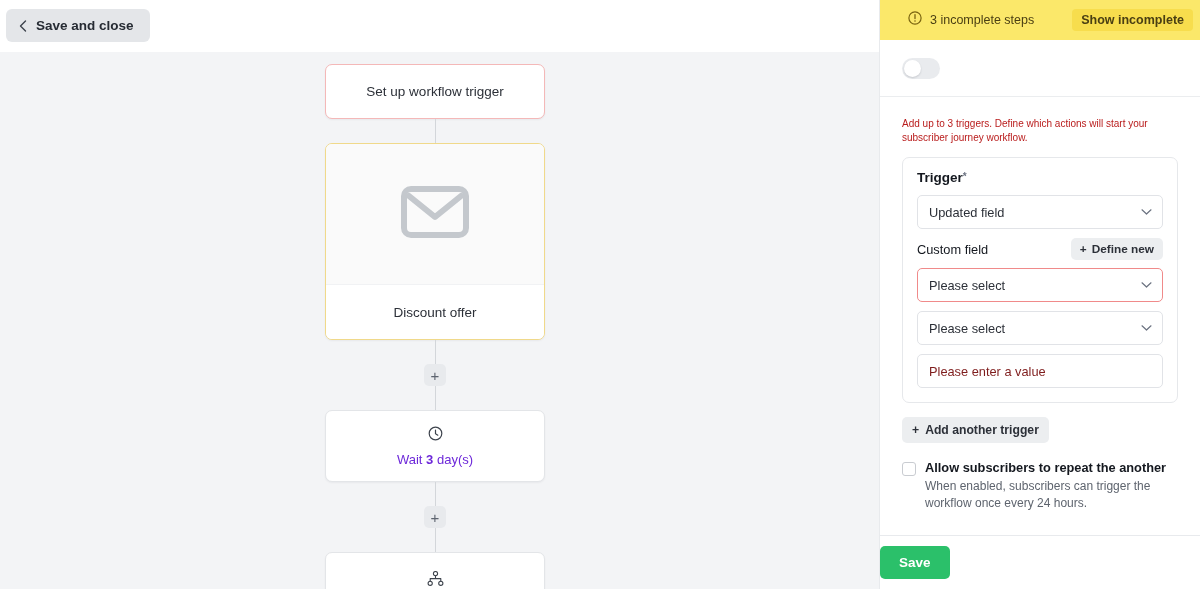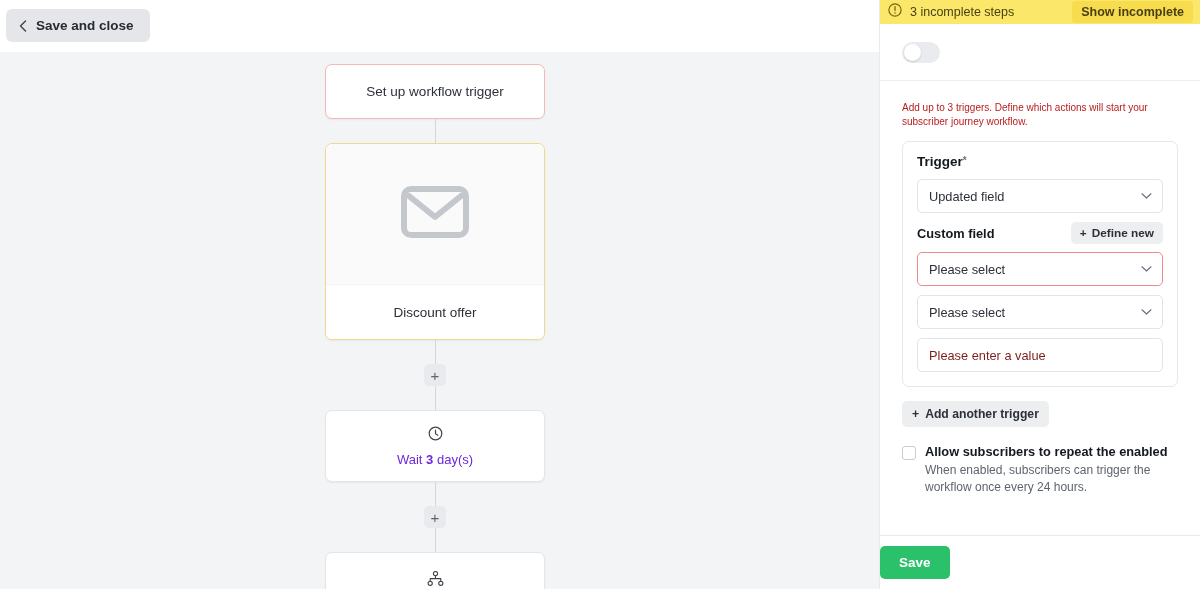"3 incomplete steps" .banner { height: 24px -> 40px; padding: 0 7px 0 8px -> 0 7px 0 28px }
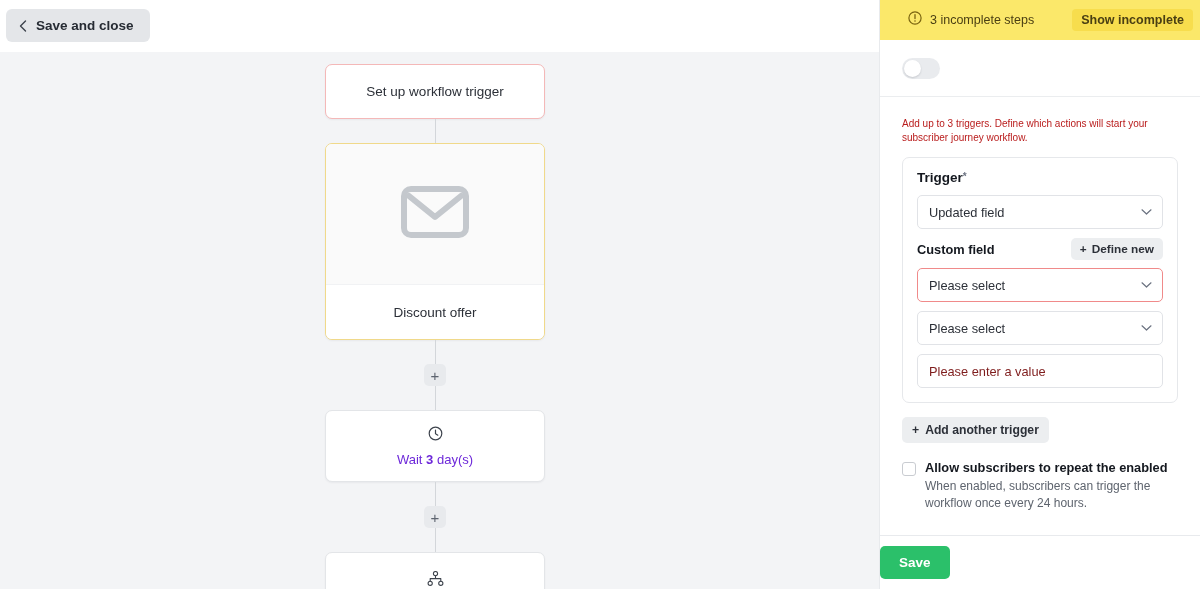"Custom field" .field-label { font-weight: 700 -> 400 }
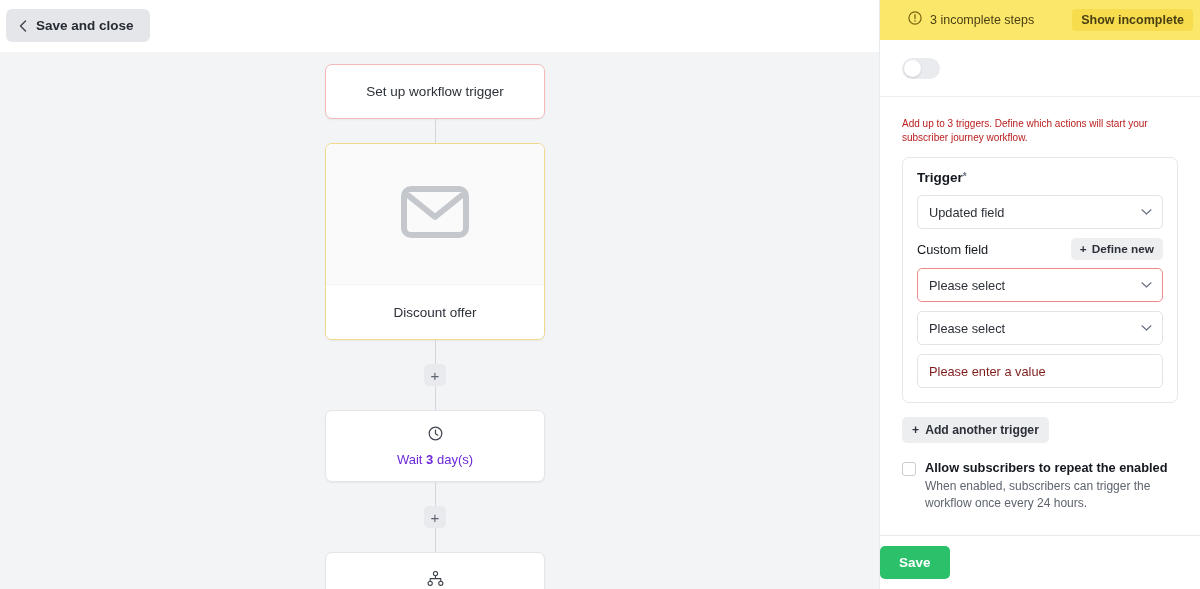"Allow subscribers to repeat the" div.repeat-title { text: enabled -> another }
